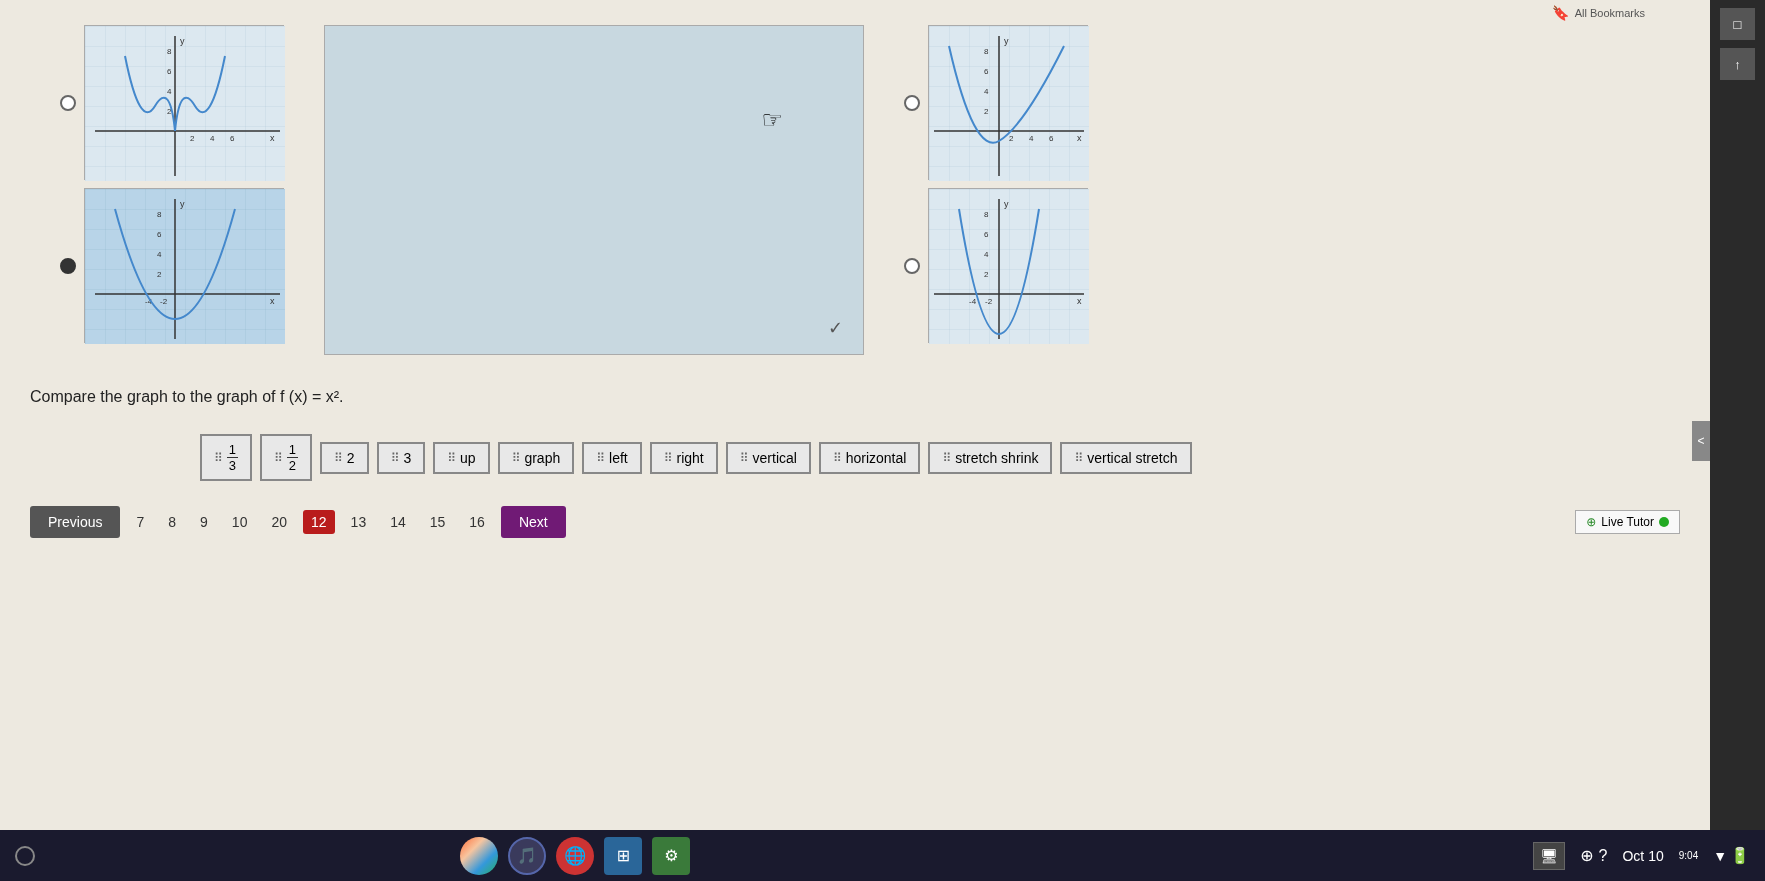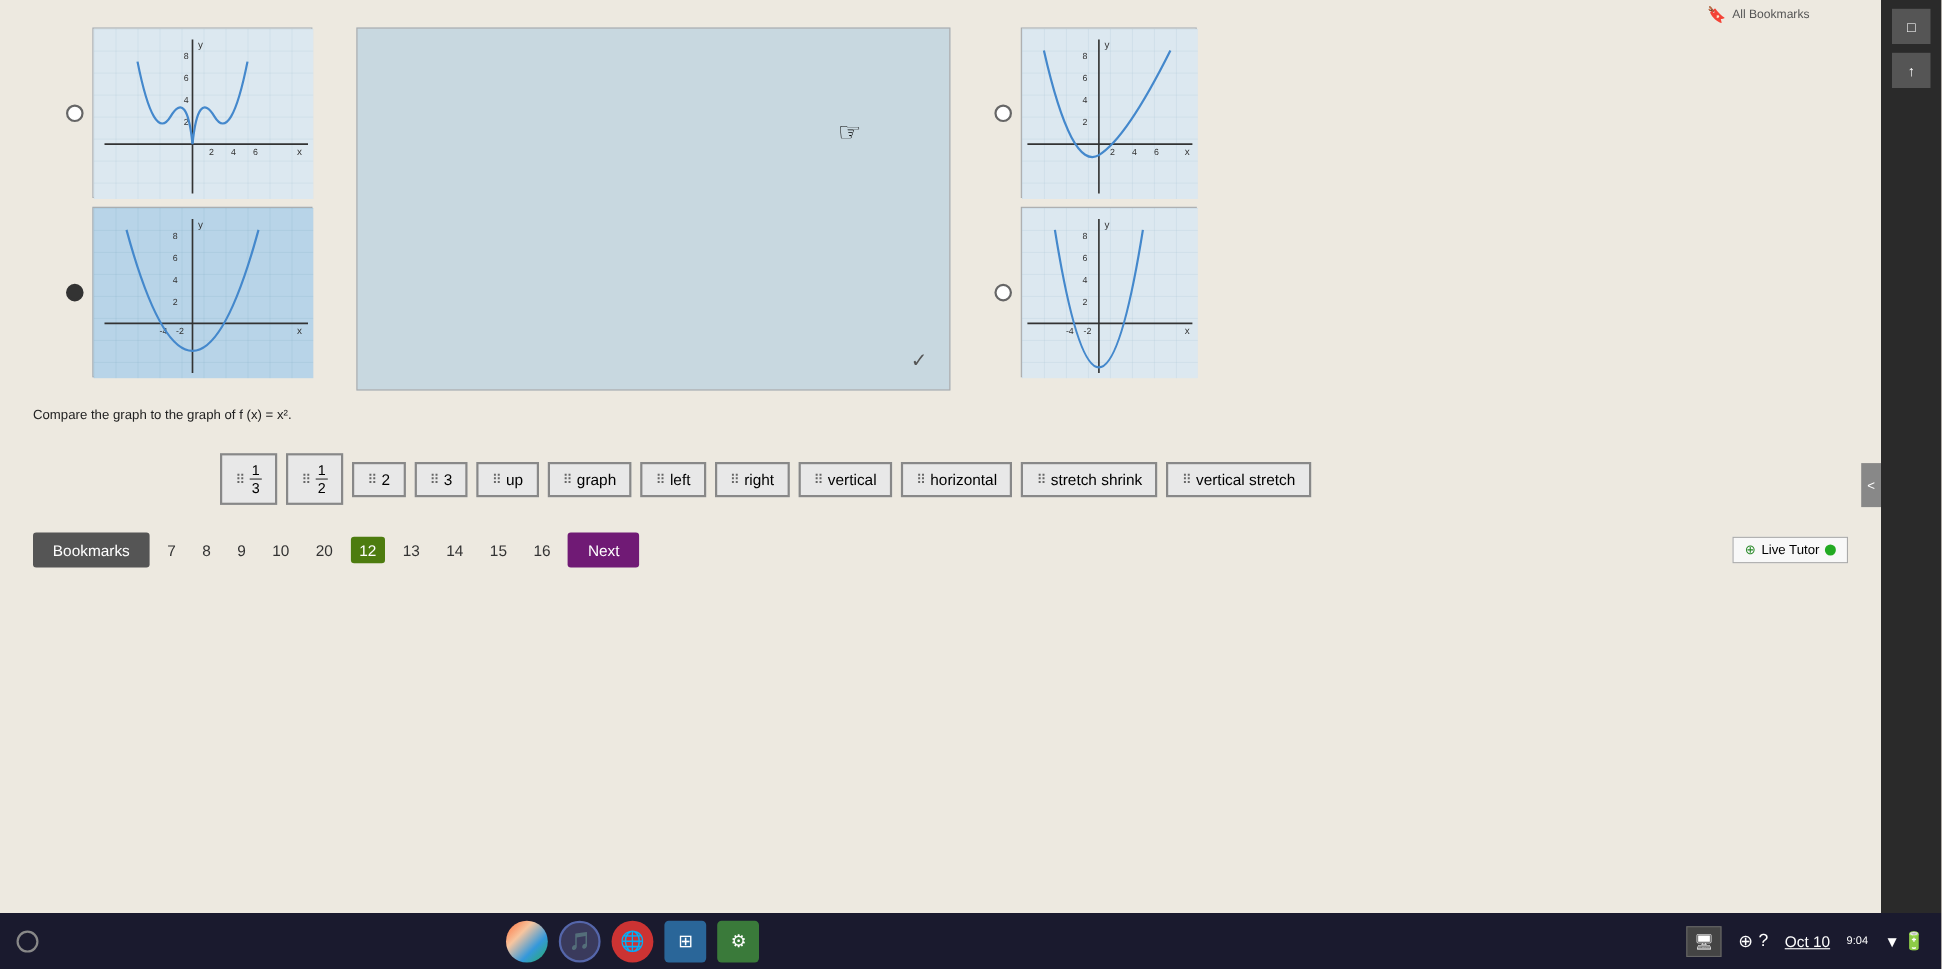"Compare the graph to the" div { font-size: 12px -> 16px; margin-top: 15px -> 33px }
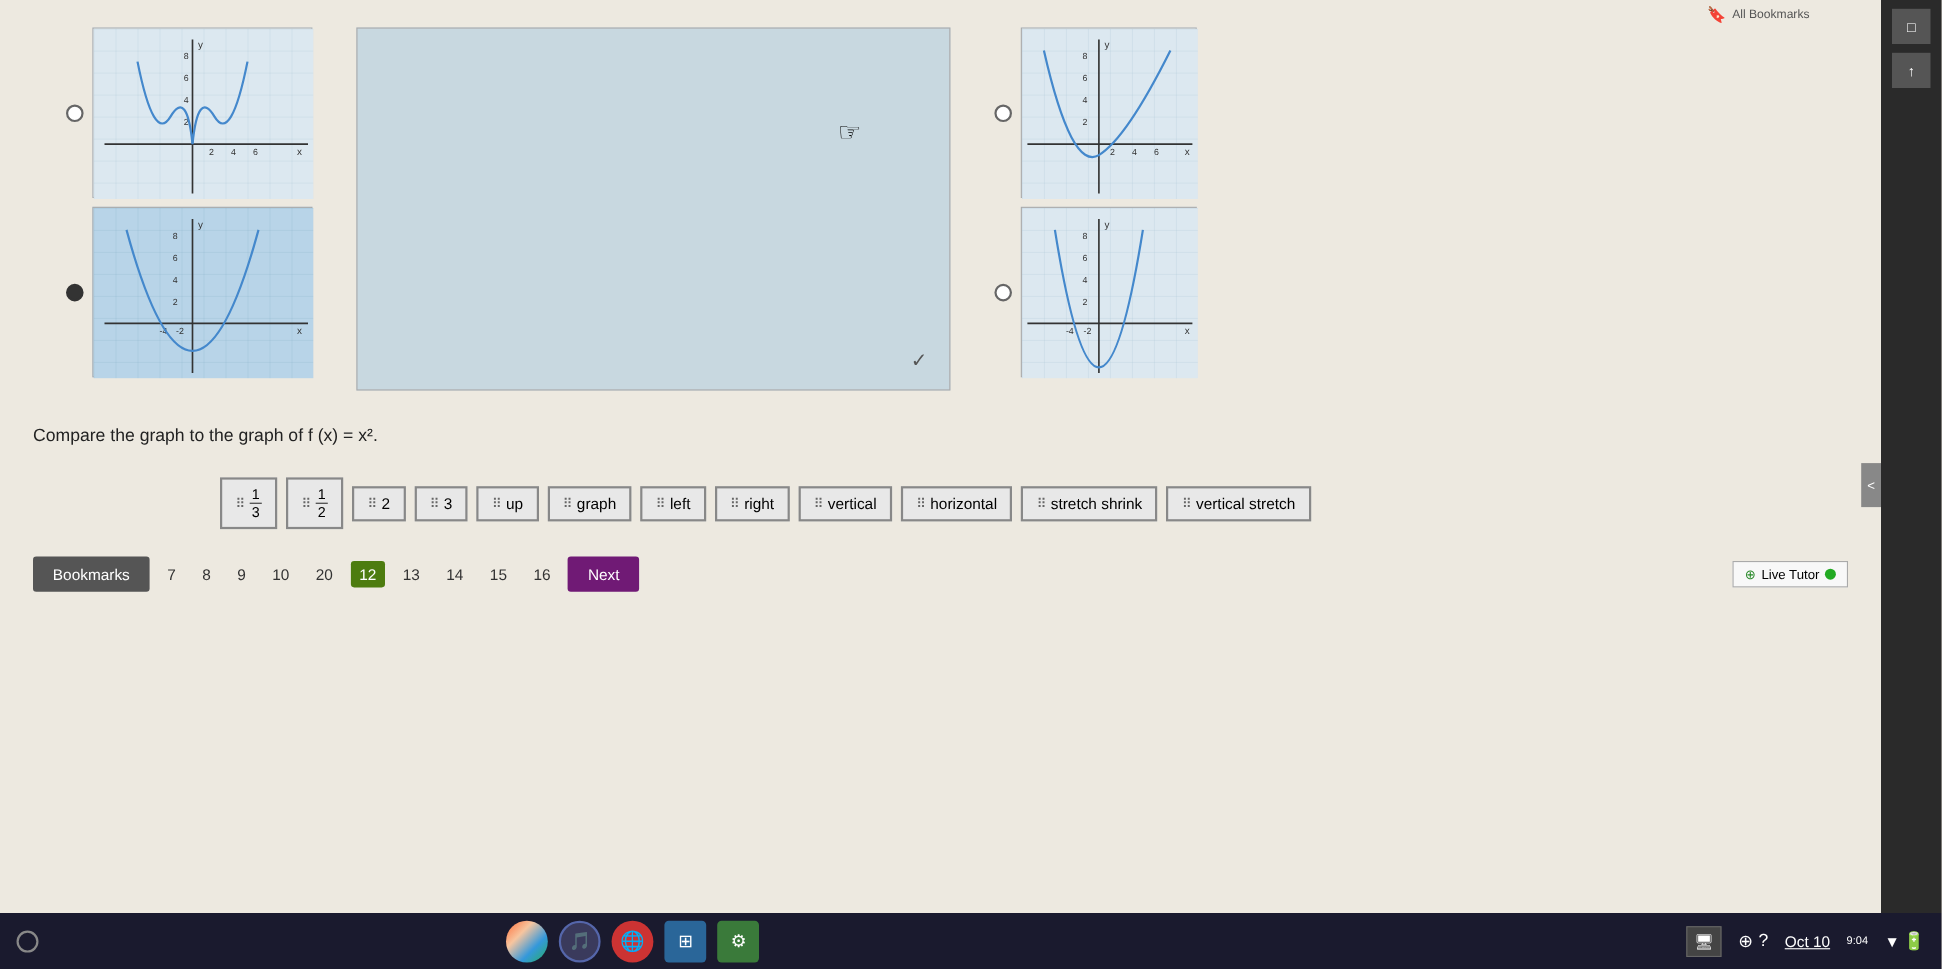"Bookmarks" button.prev-btn { text: Bookmarks -> Previous }
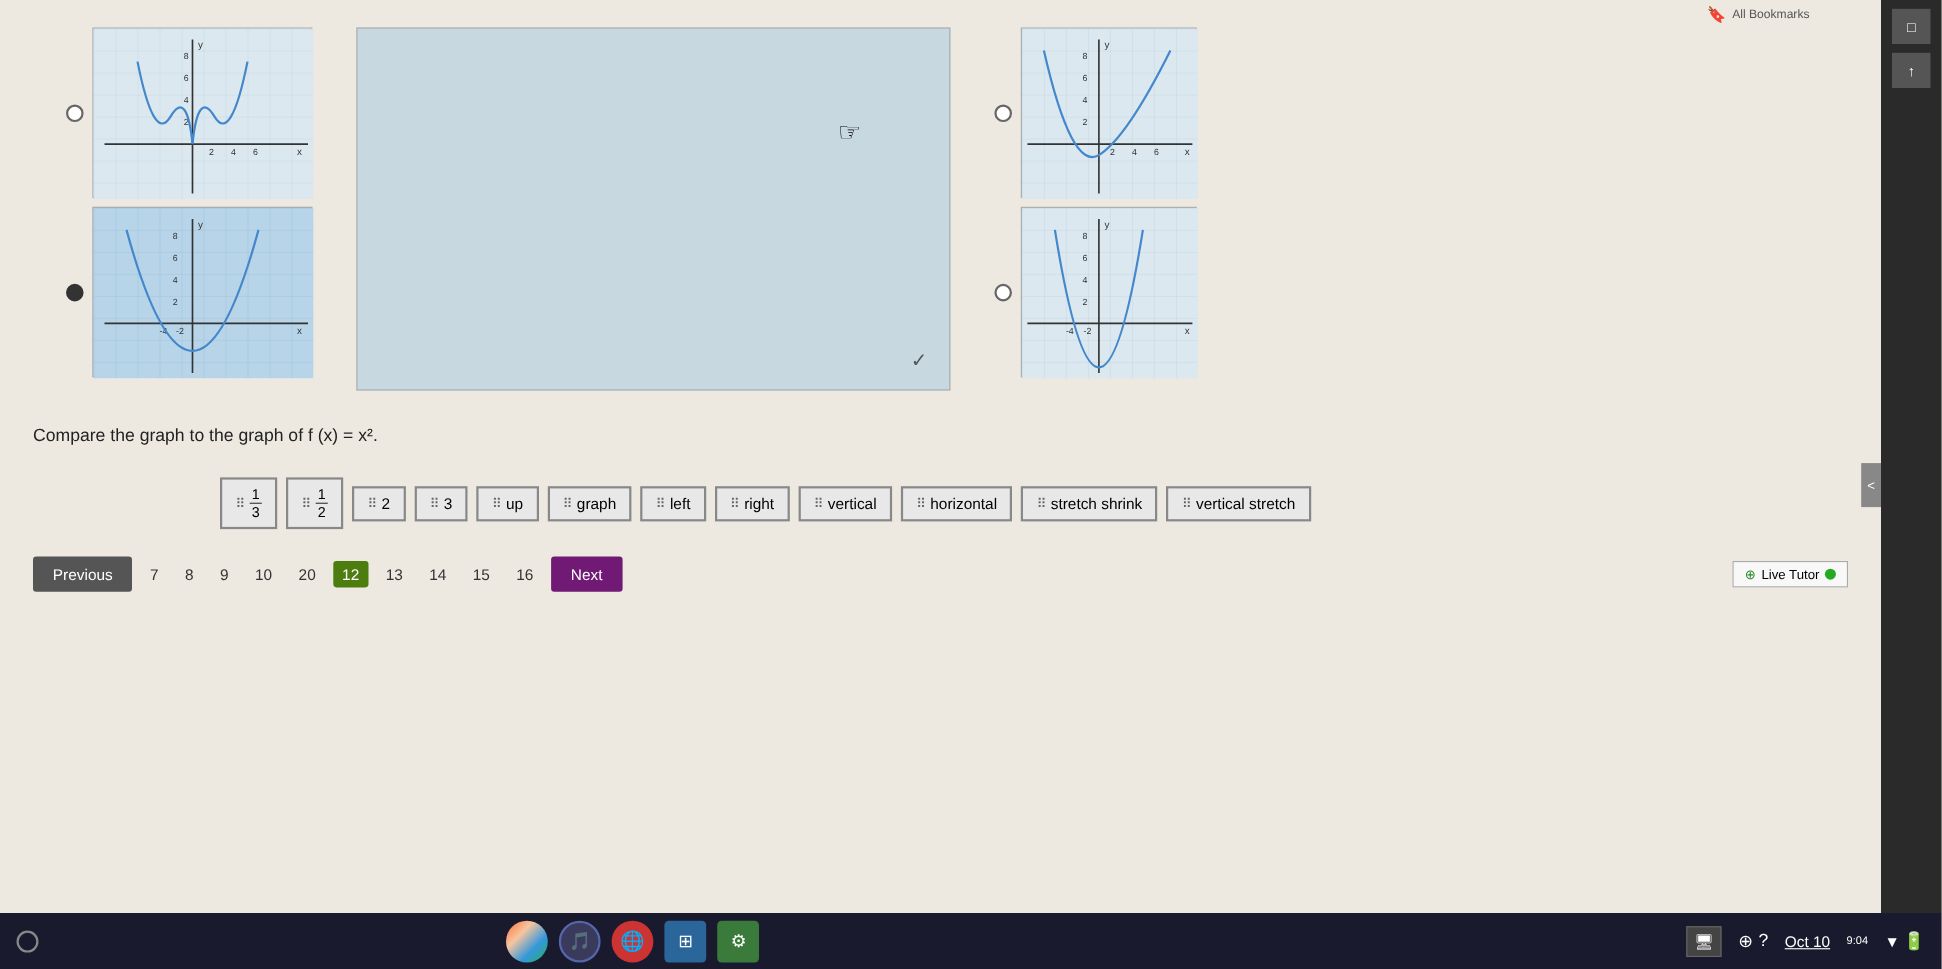"12" .page-num.active { background: #4d7c0f -> #b91c1c }
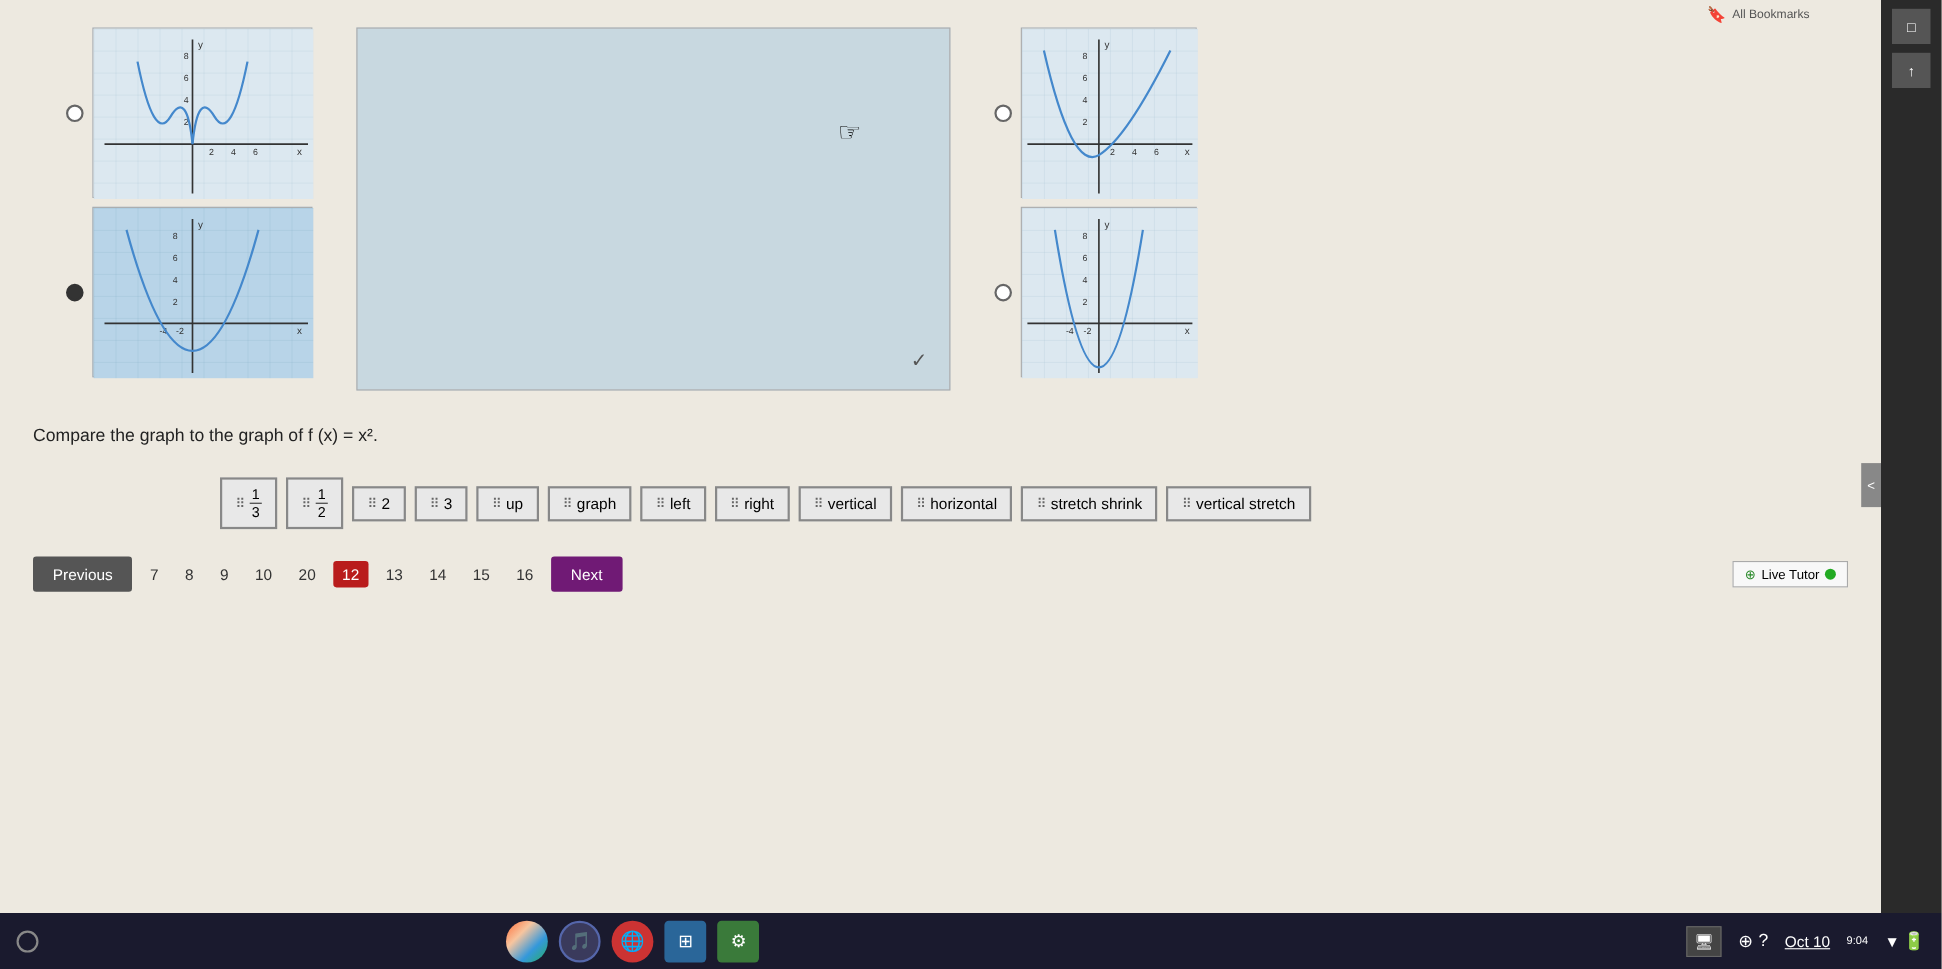"Oct 10" span { text-decoration: underline -> none }
